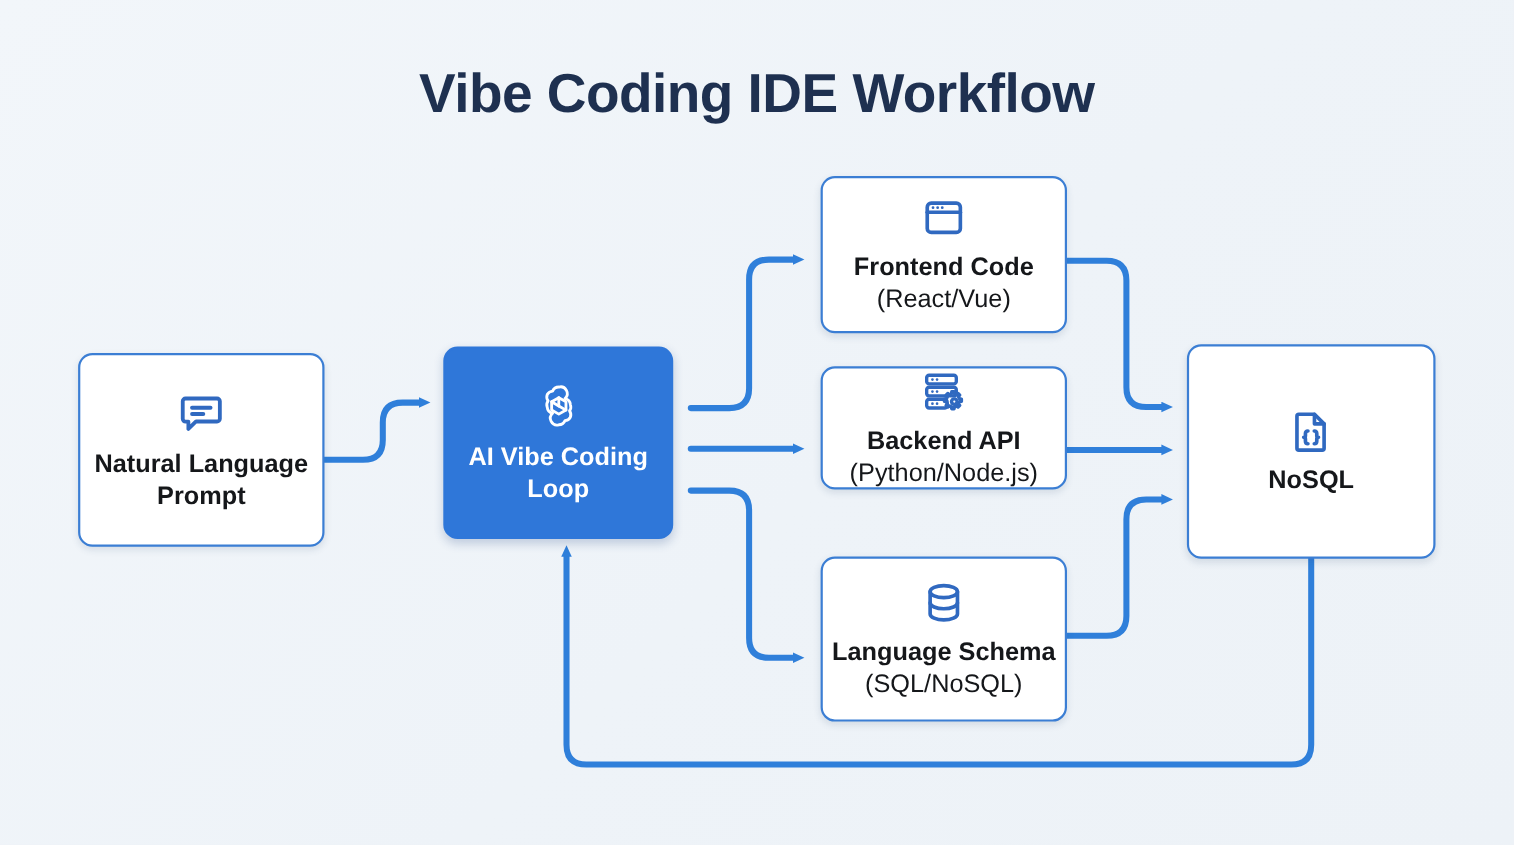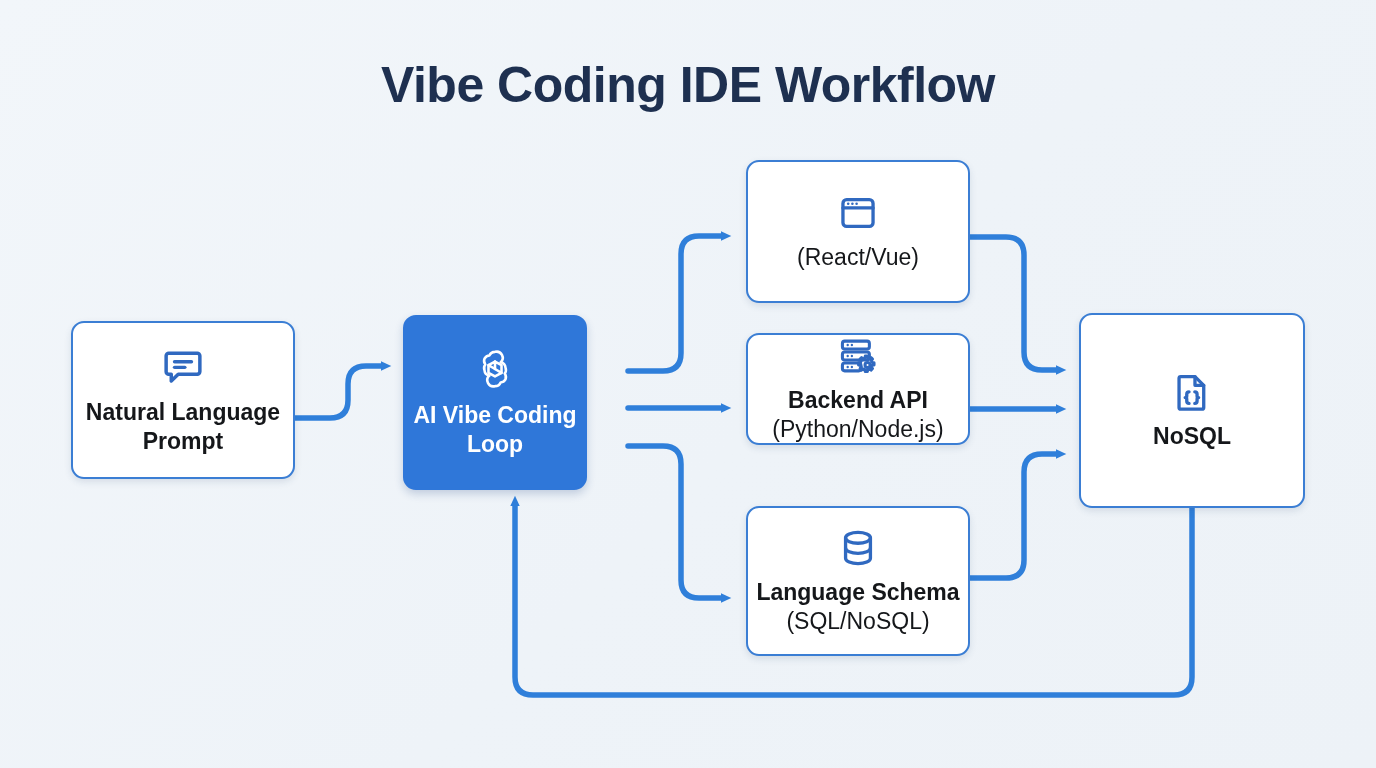"Frontend Code" div.label { html: none -> <div>Frontend Code</div> }
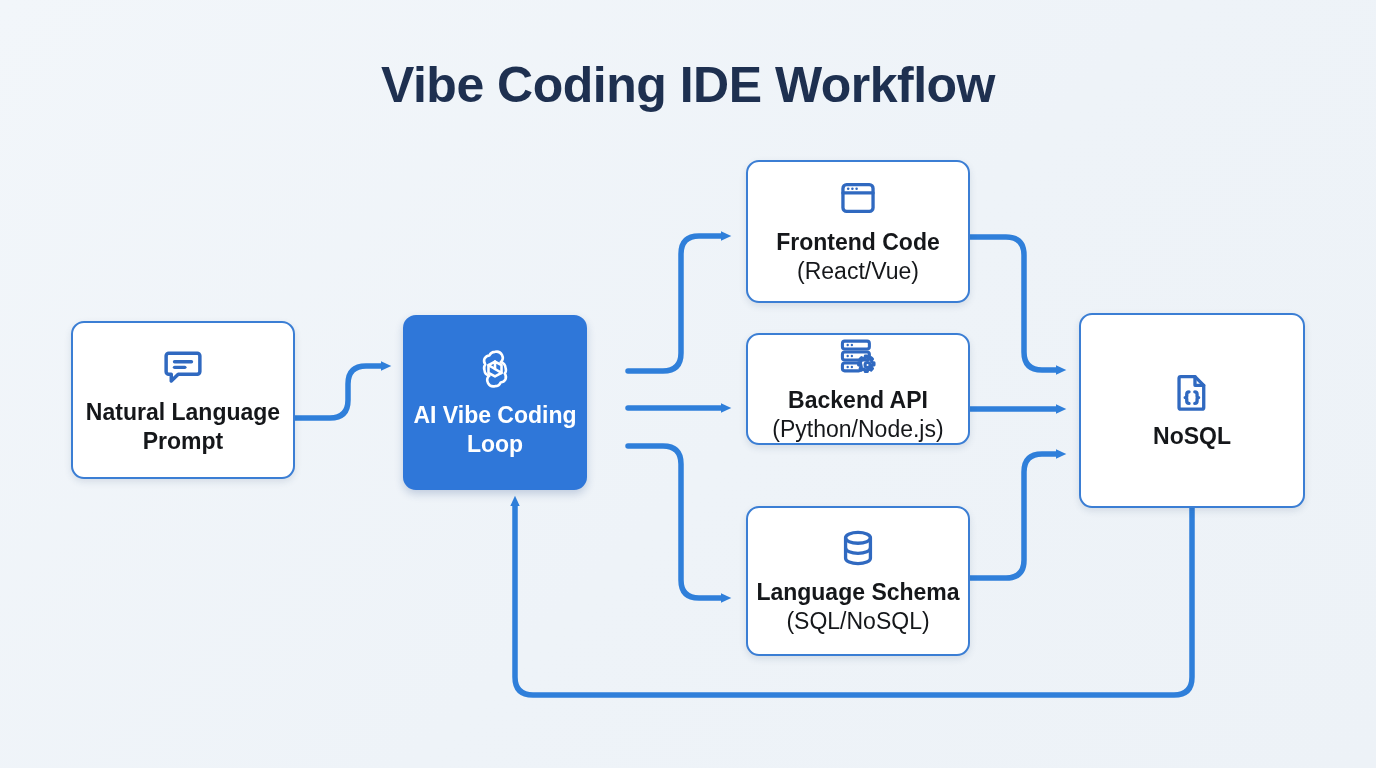"Natural Language" div.node { height: 158px -> 176px }
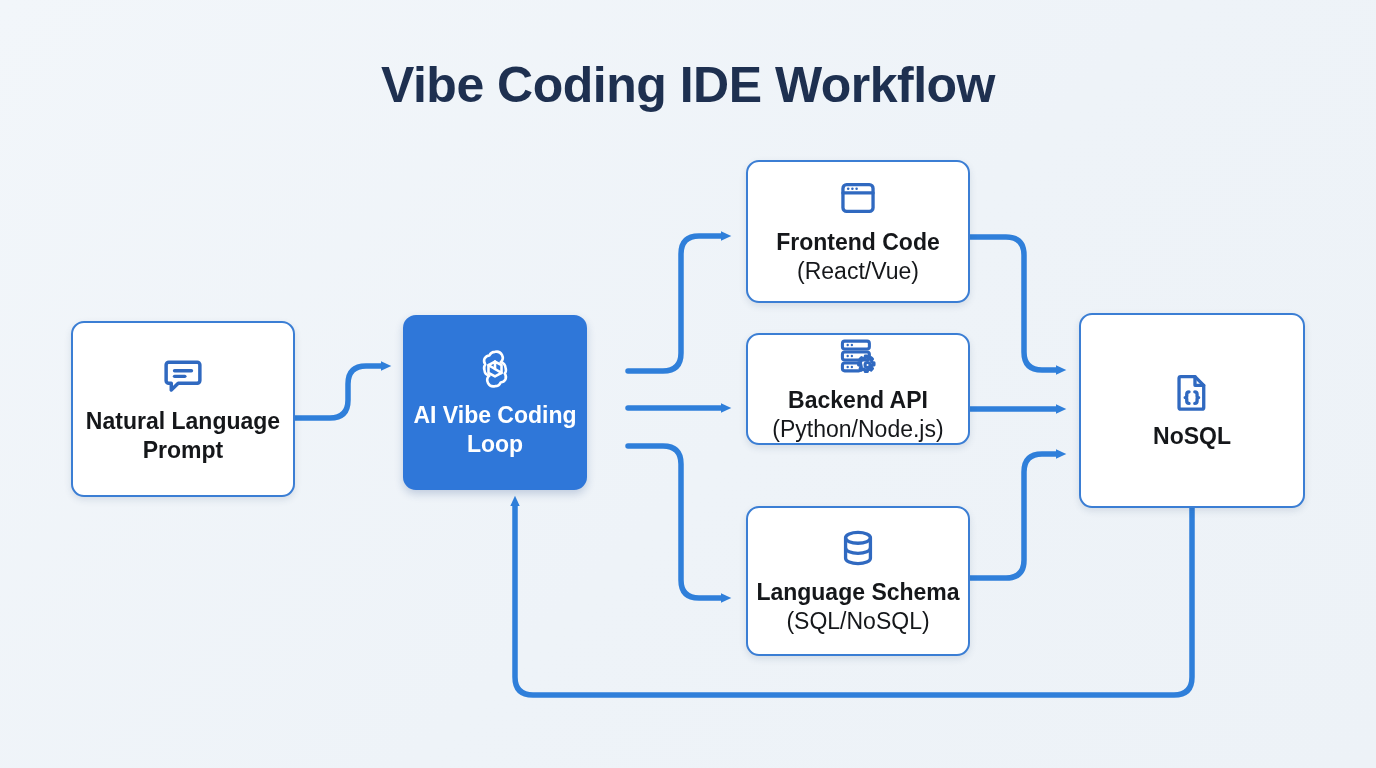"AI Vibe Coding" div.node { width: 184px -> 209px }
